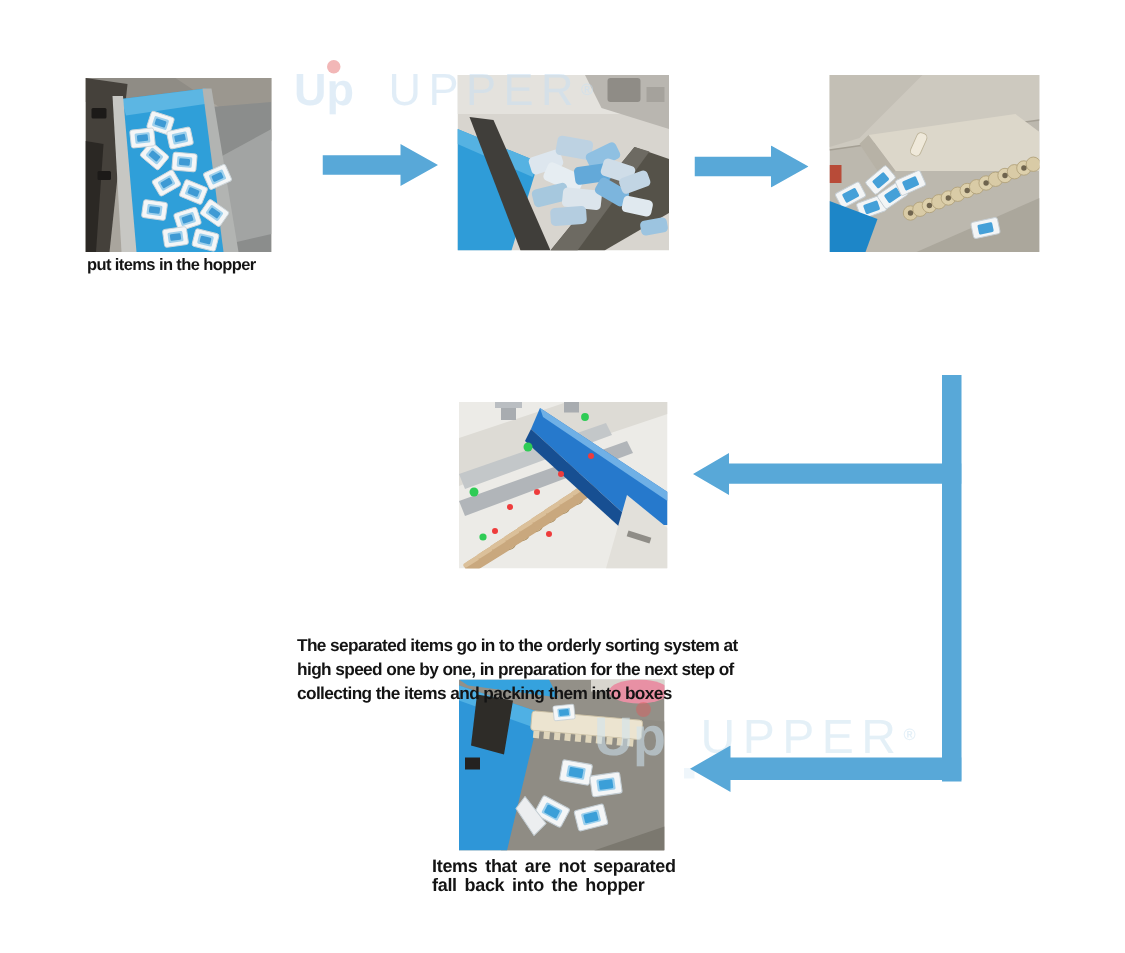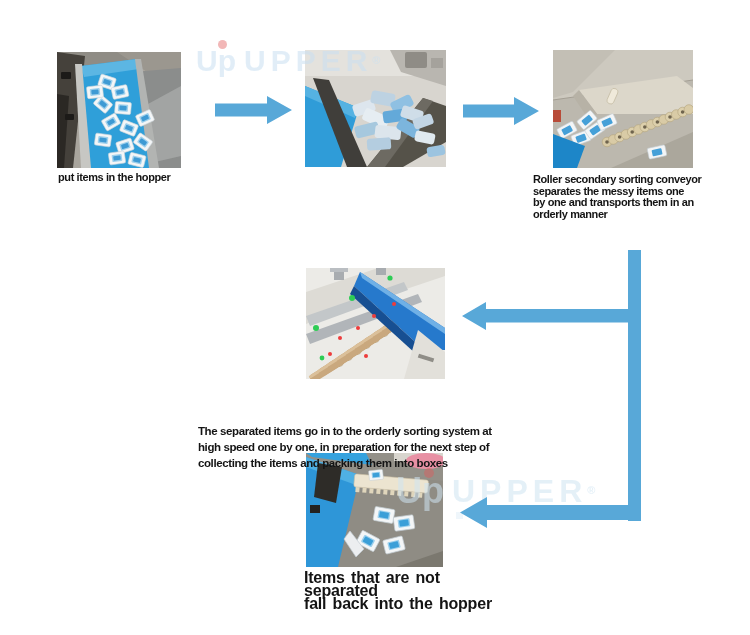"UPPER" .wm-brand { font-weight: bold -> normal; margin-left: 8px -> 23px }
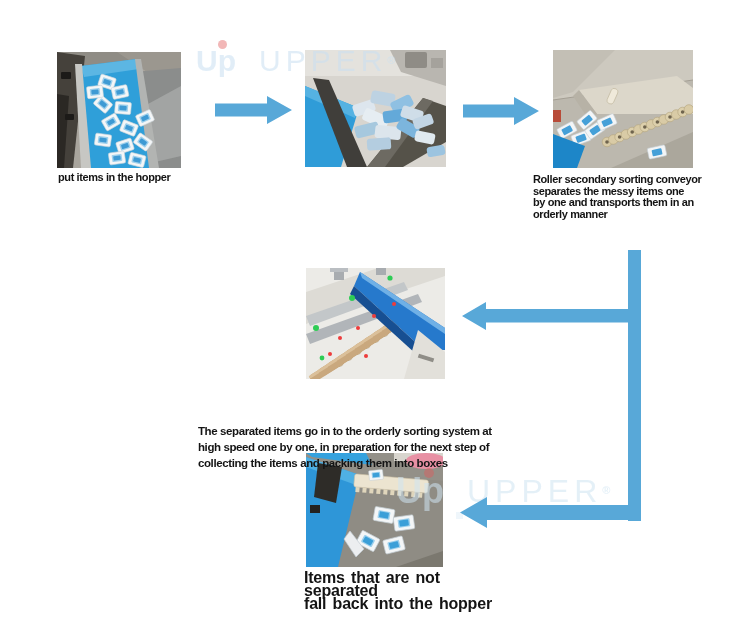"Roller secondary sorting conveyor" div.caption { html: <div>Roller secondary sorting conveyor separates the messy items one by one and transports them in an orderly manner</div> -> none }
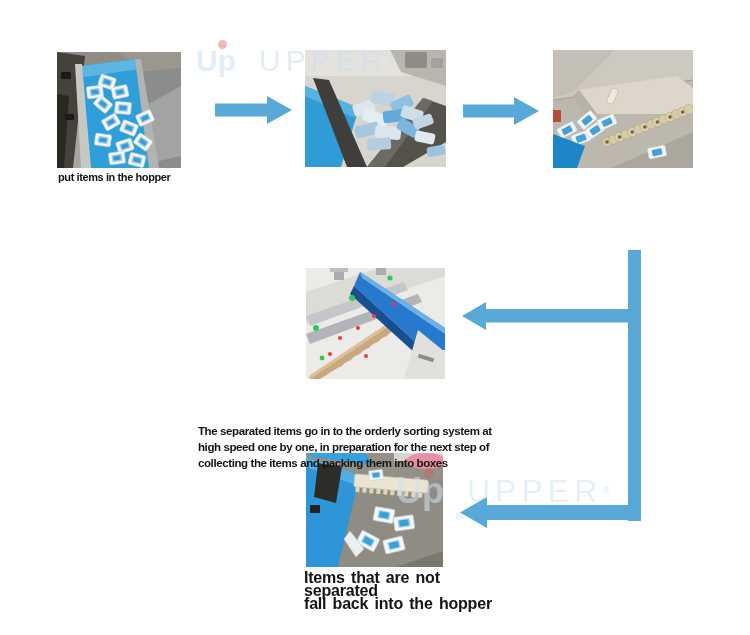"Items that are not separated" .cap-md { font-size: 16px -> 12px; margin-left: 16px -> none }
